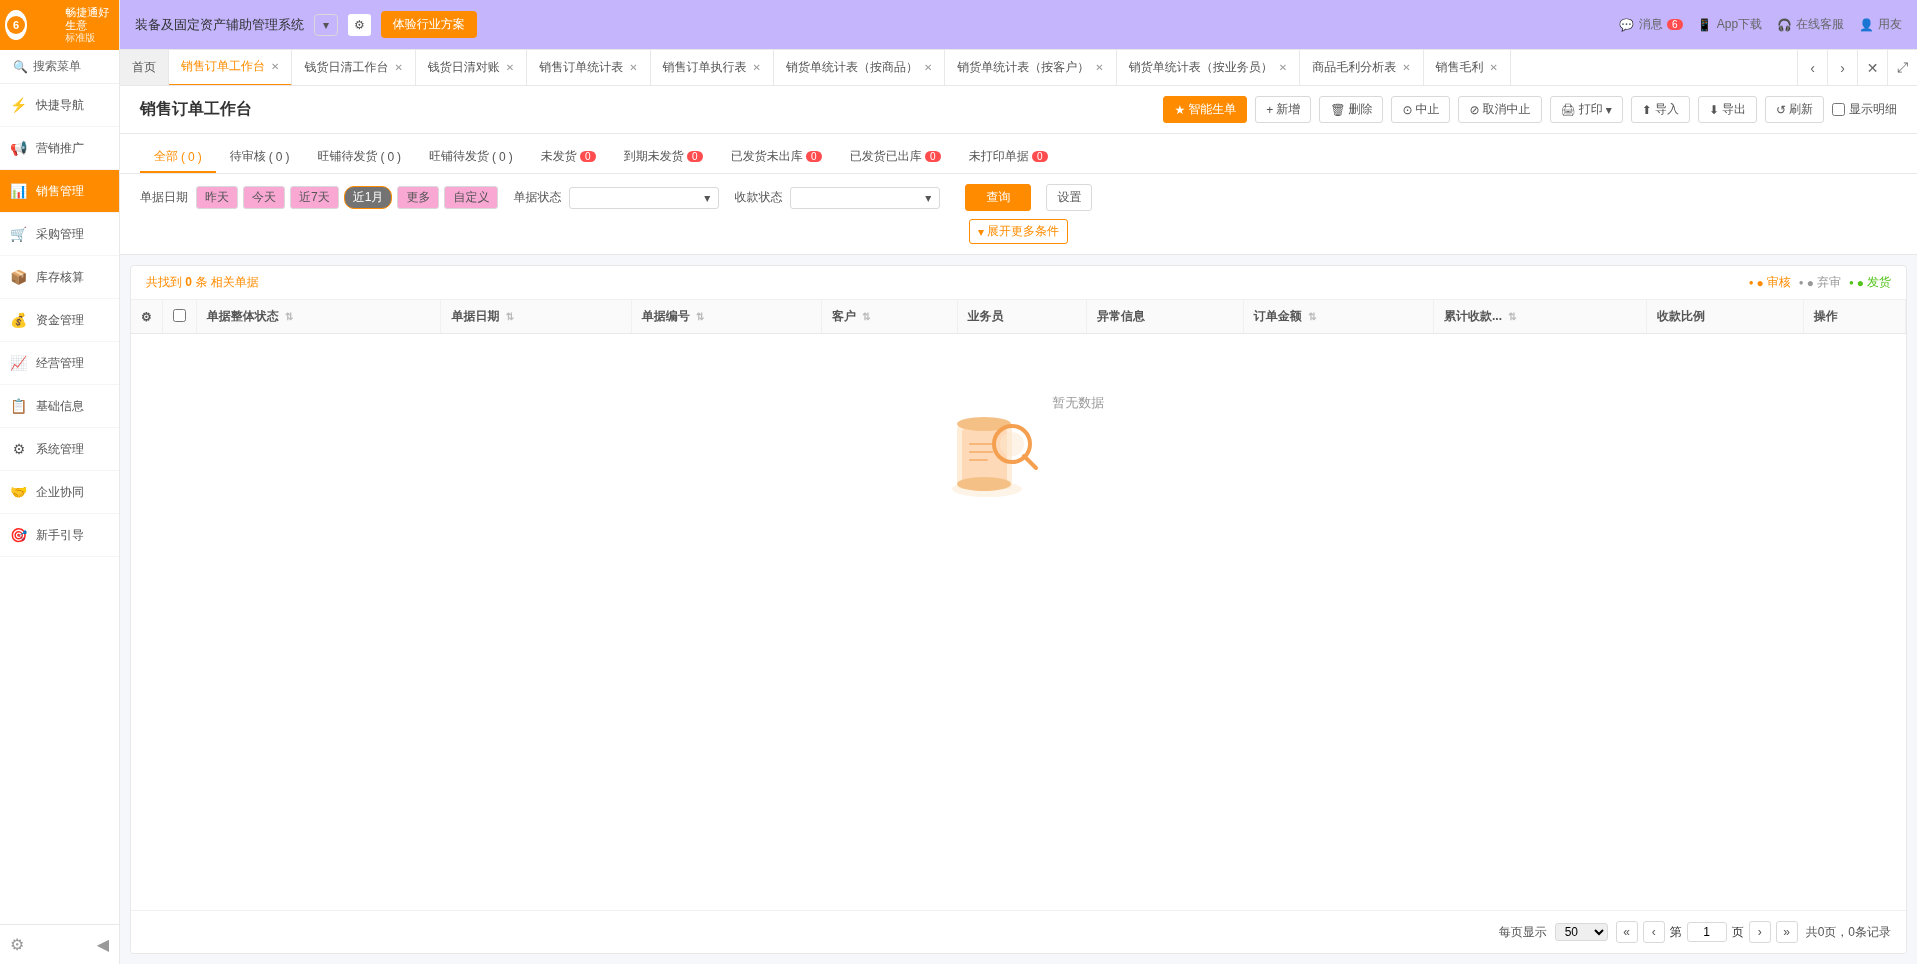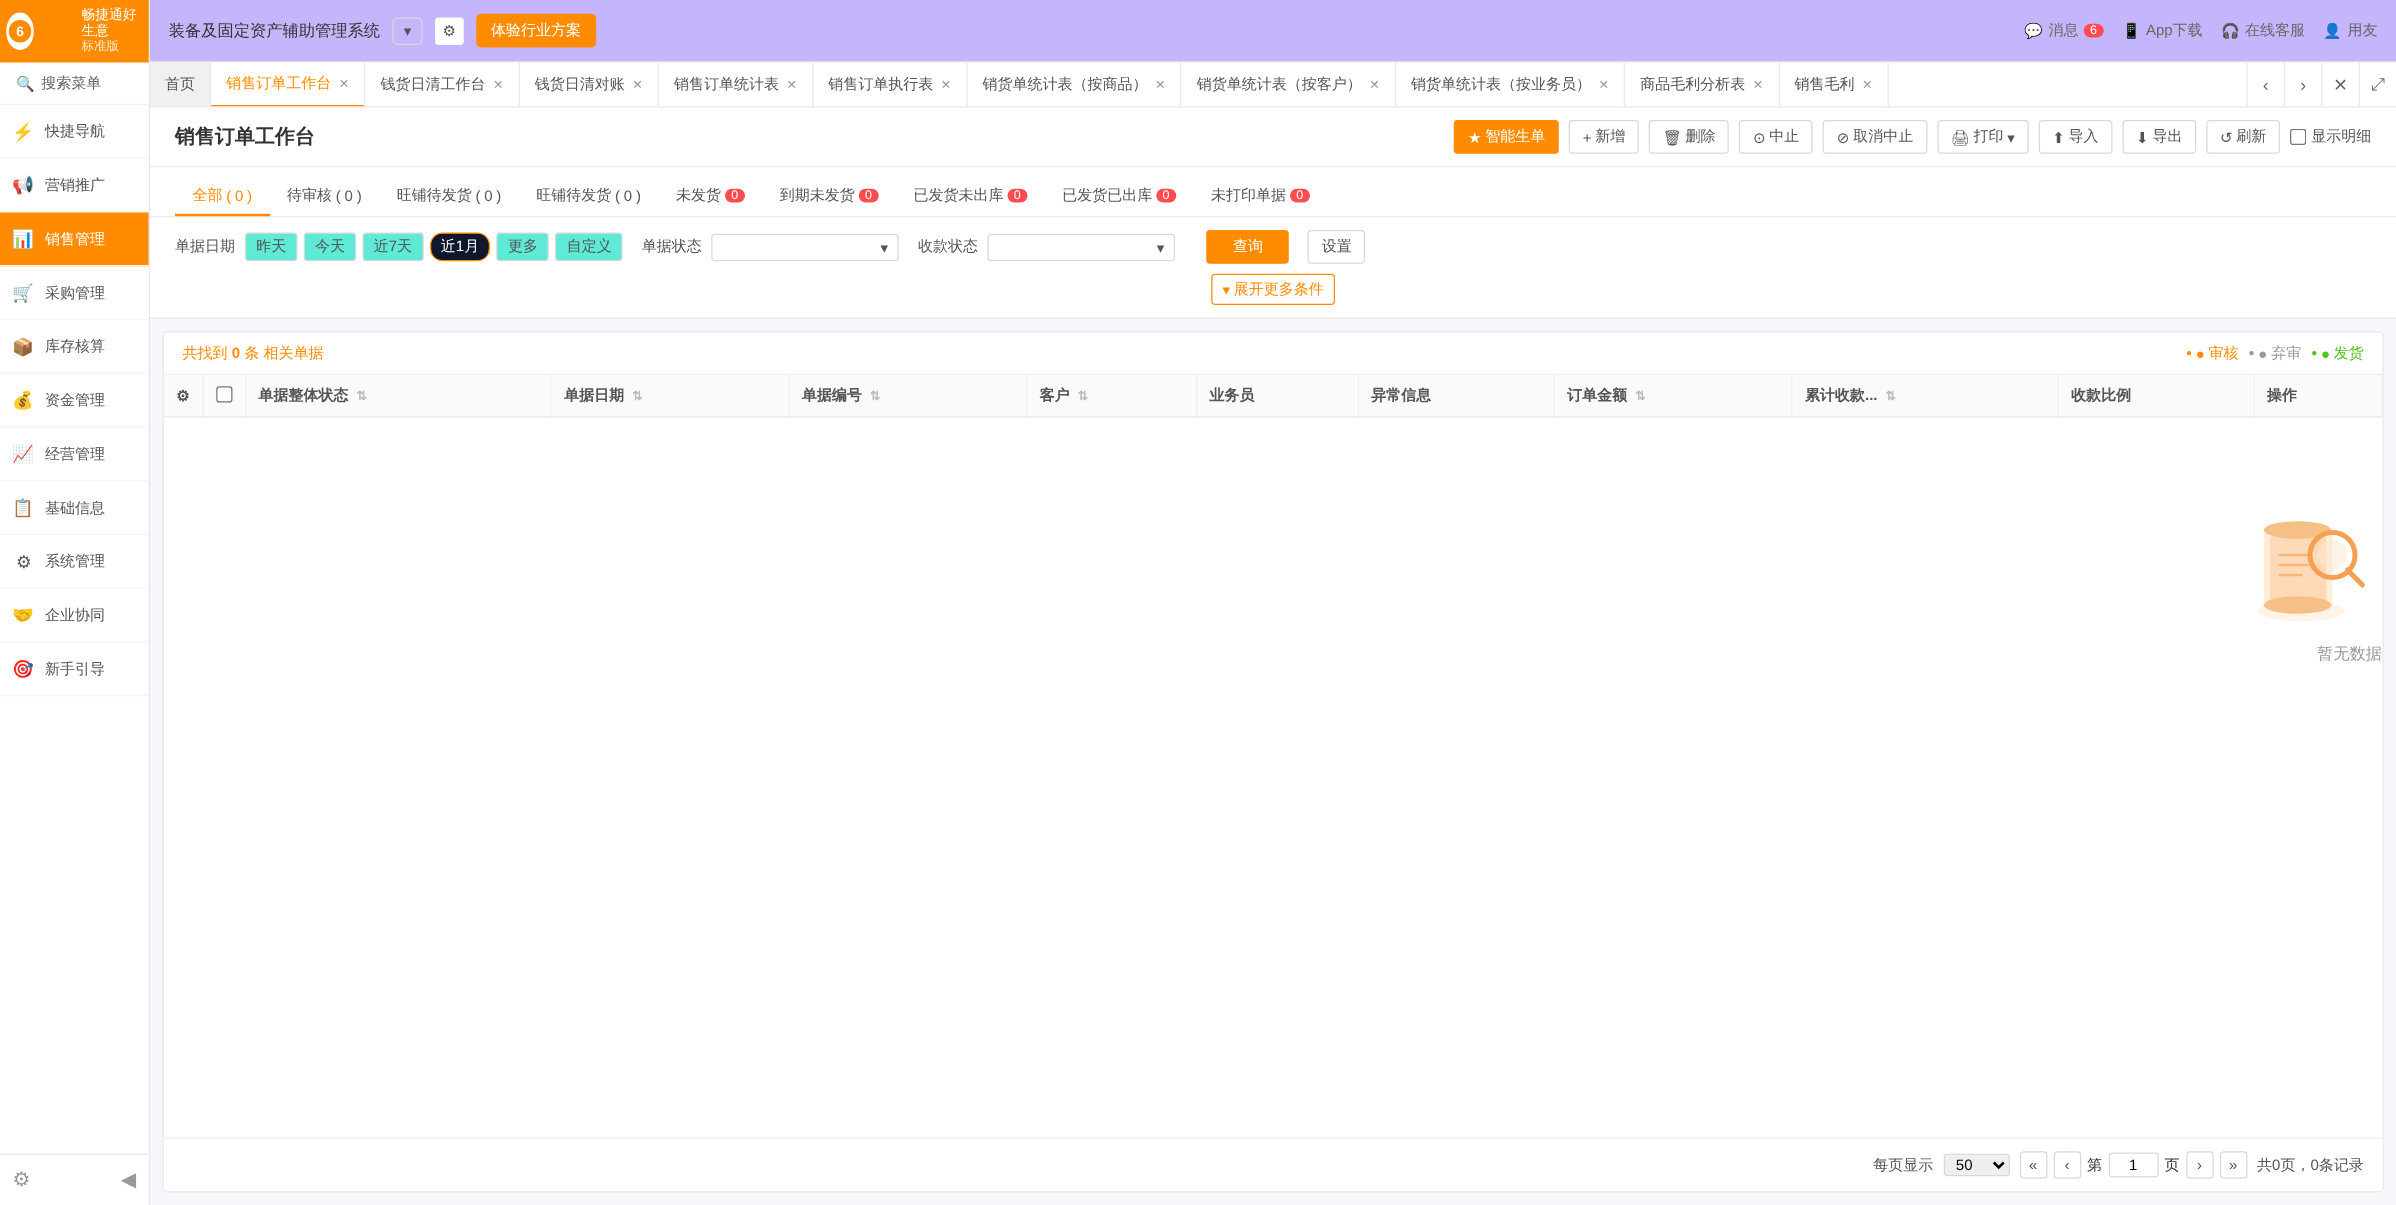"昨天" .date-btn { background: #5eead4 -> #f9a8d4 }
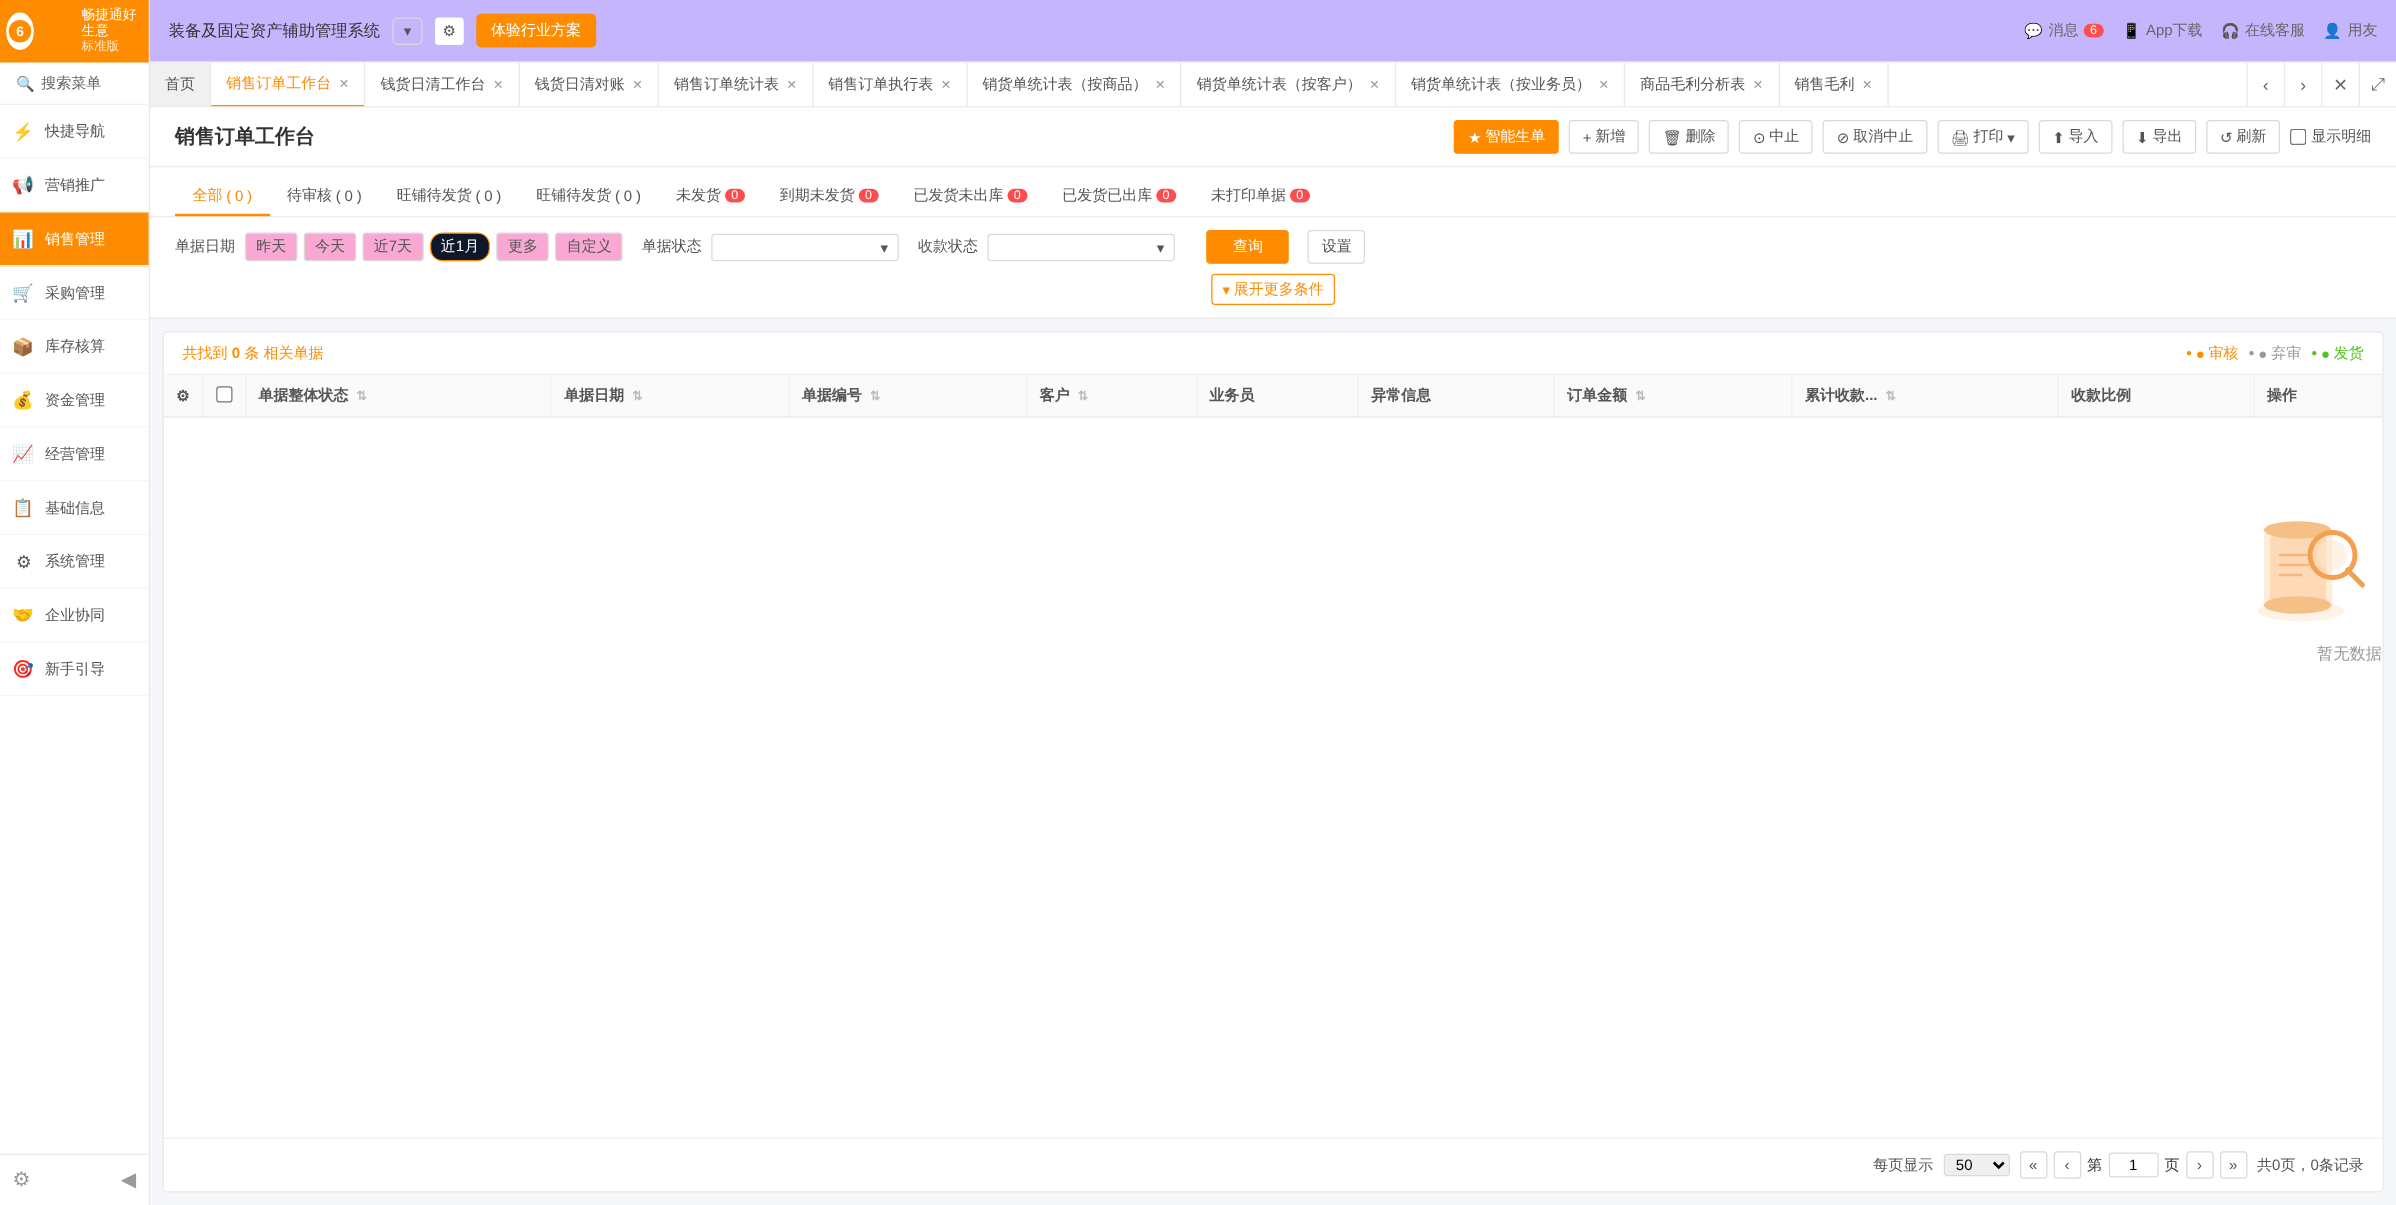"近1月" .date-btn.active { background: #0f172a -> #737373 }
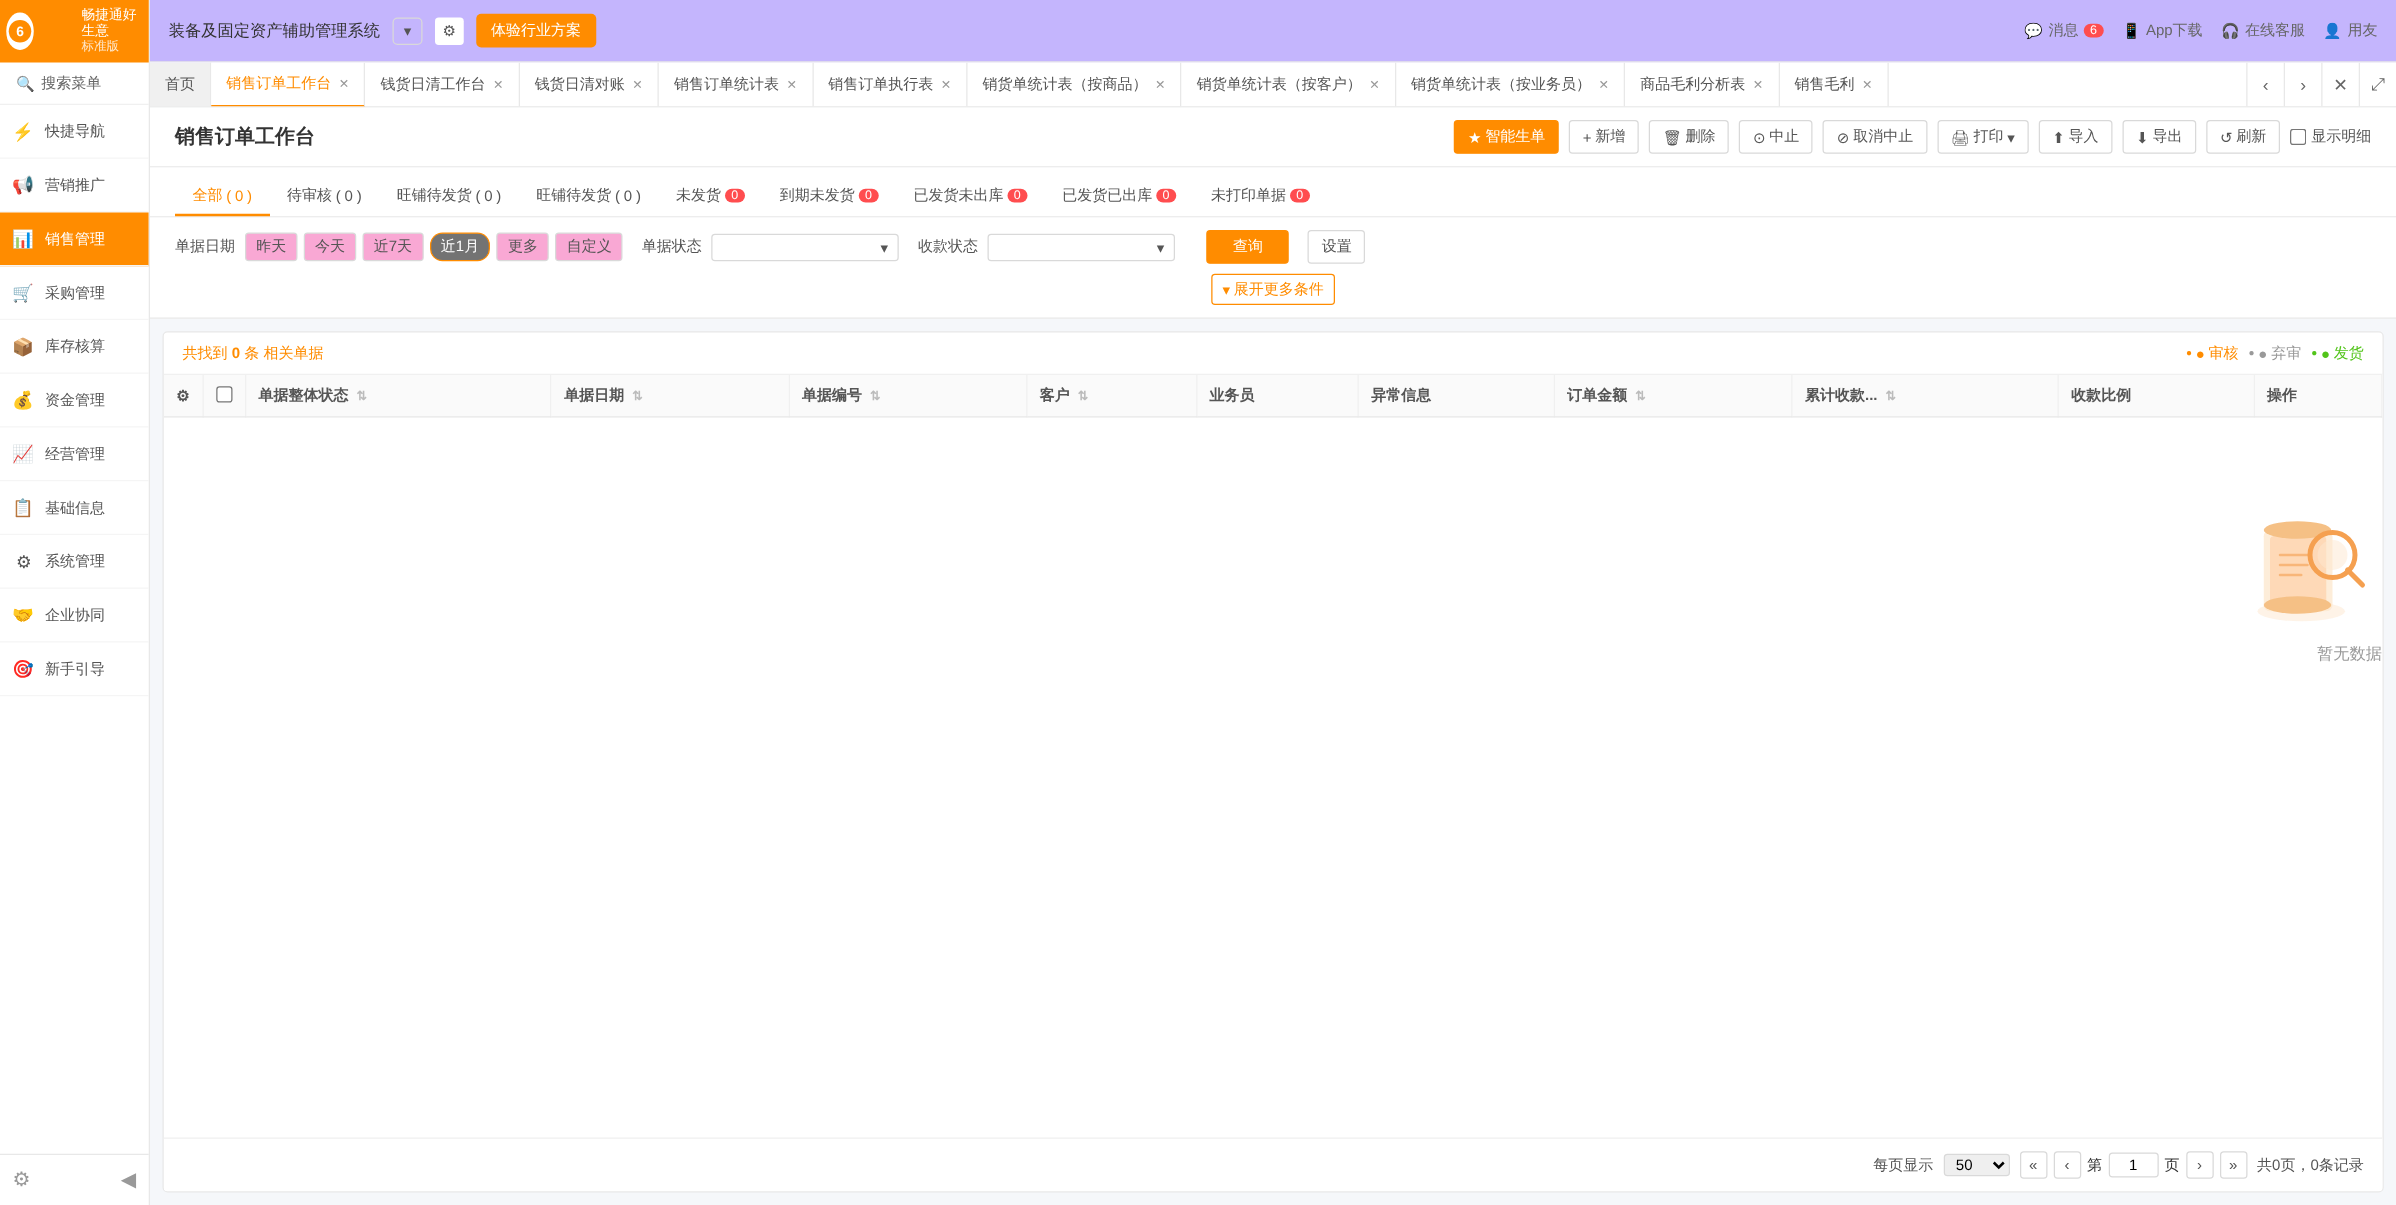"暂无数据" .empty-state { align-items: flex-end -> flex-start; flex-direction: column -> row }
